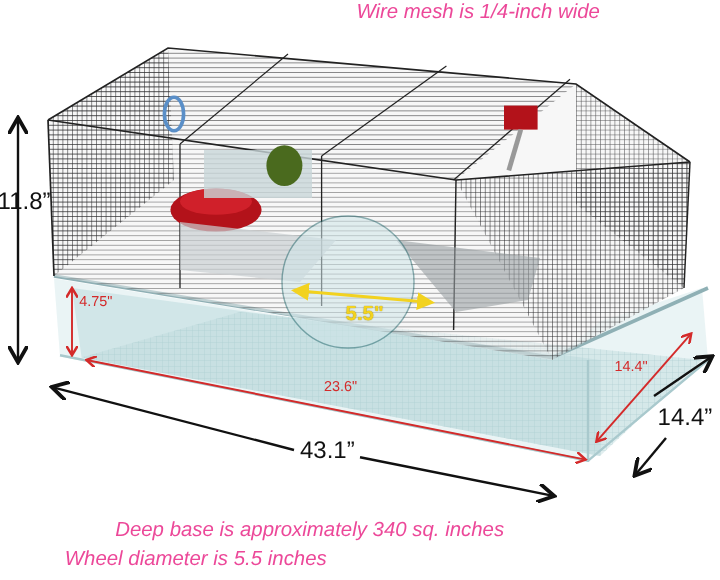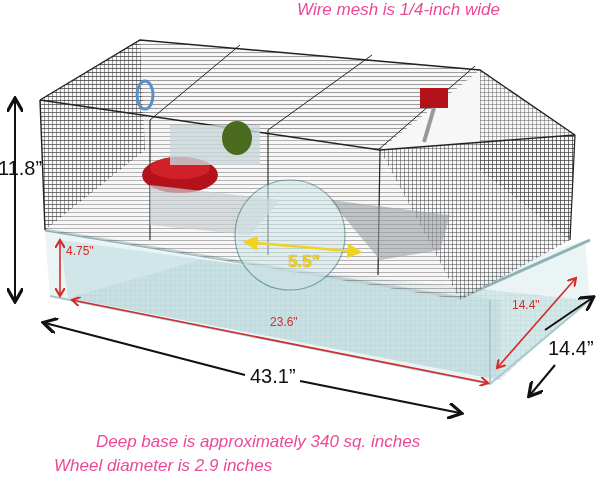"Wheel diameter is 2.9 inches" div.abs { text: 2.9 -> 5.5 }
